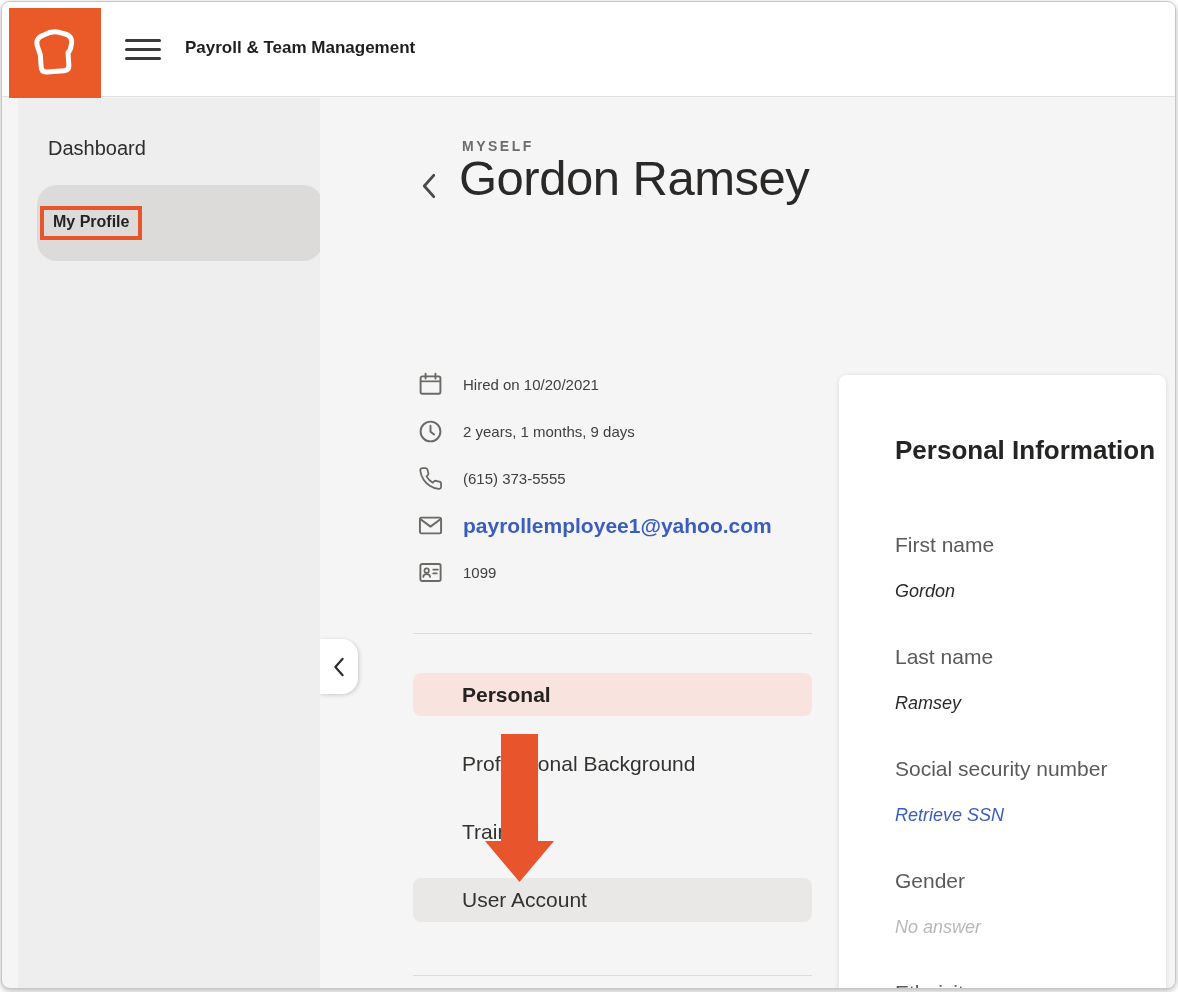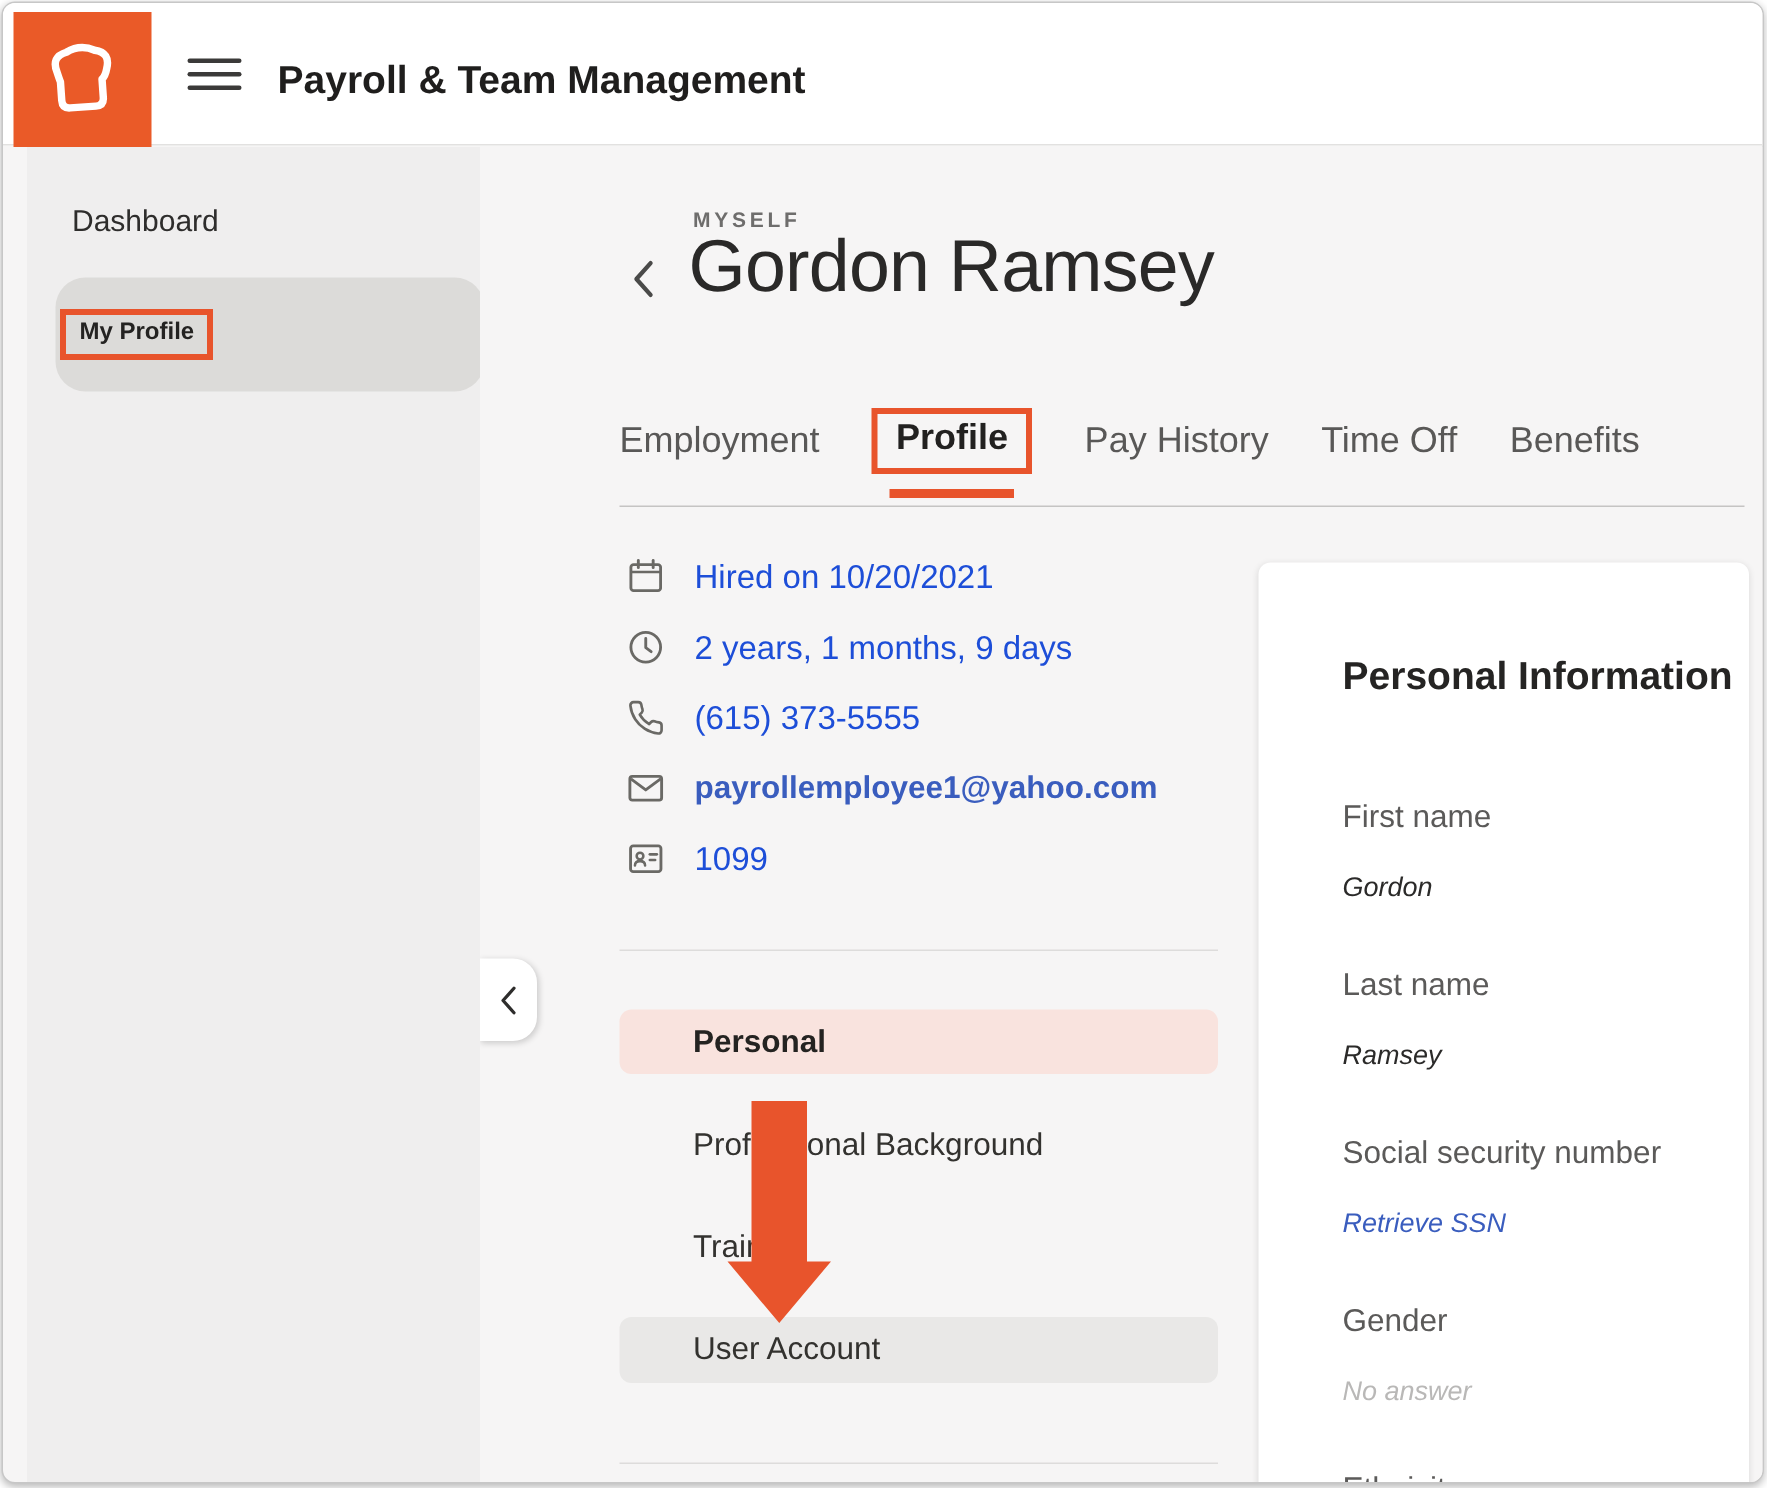"Payroll & Team Management" .app-title { font-size: 26px -> 17px }
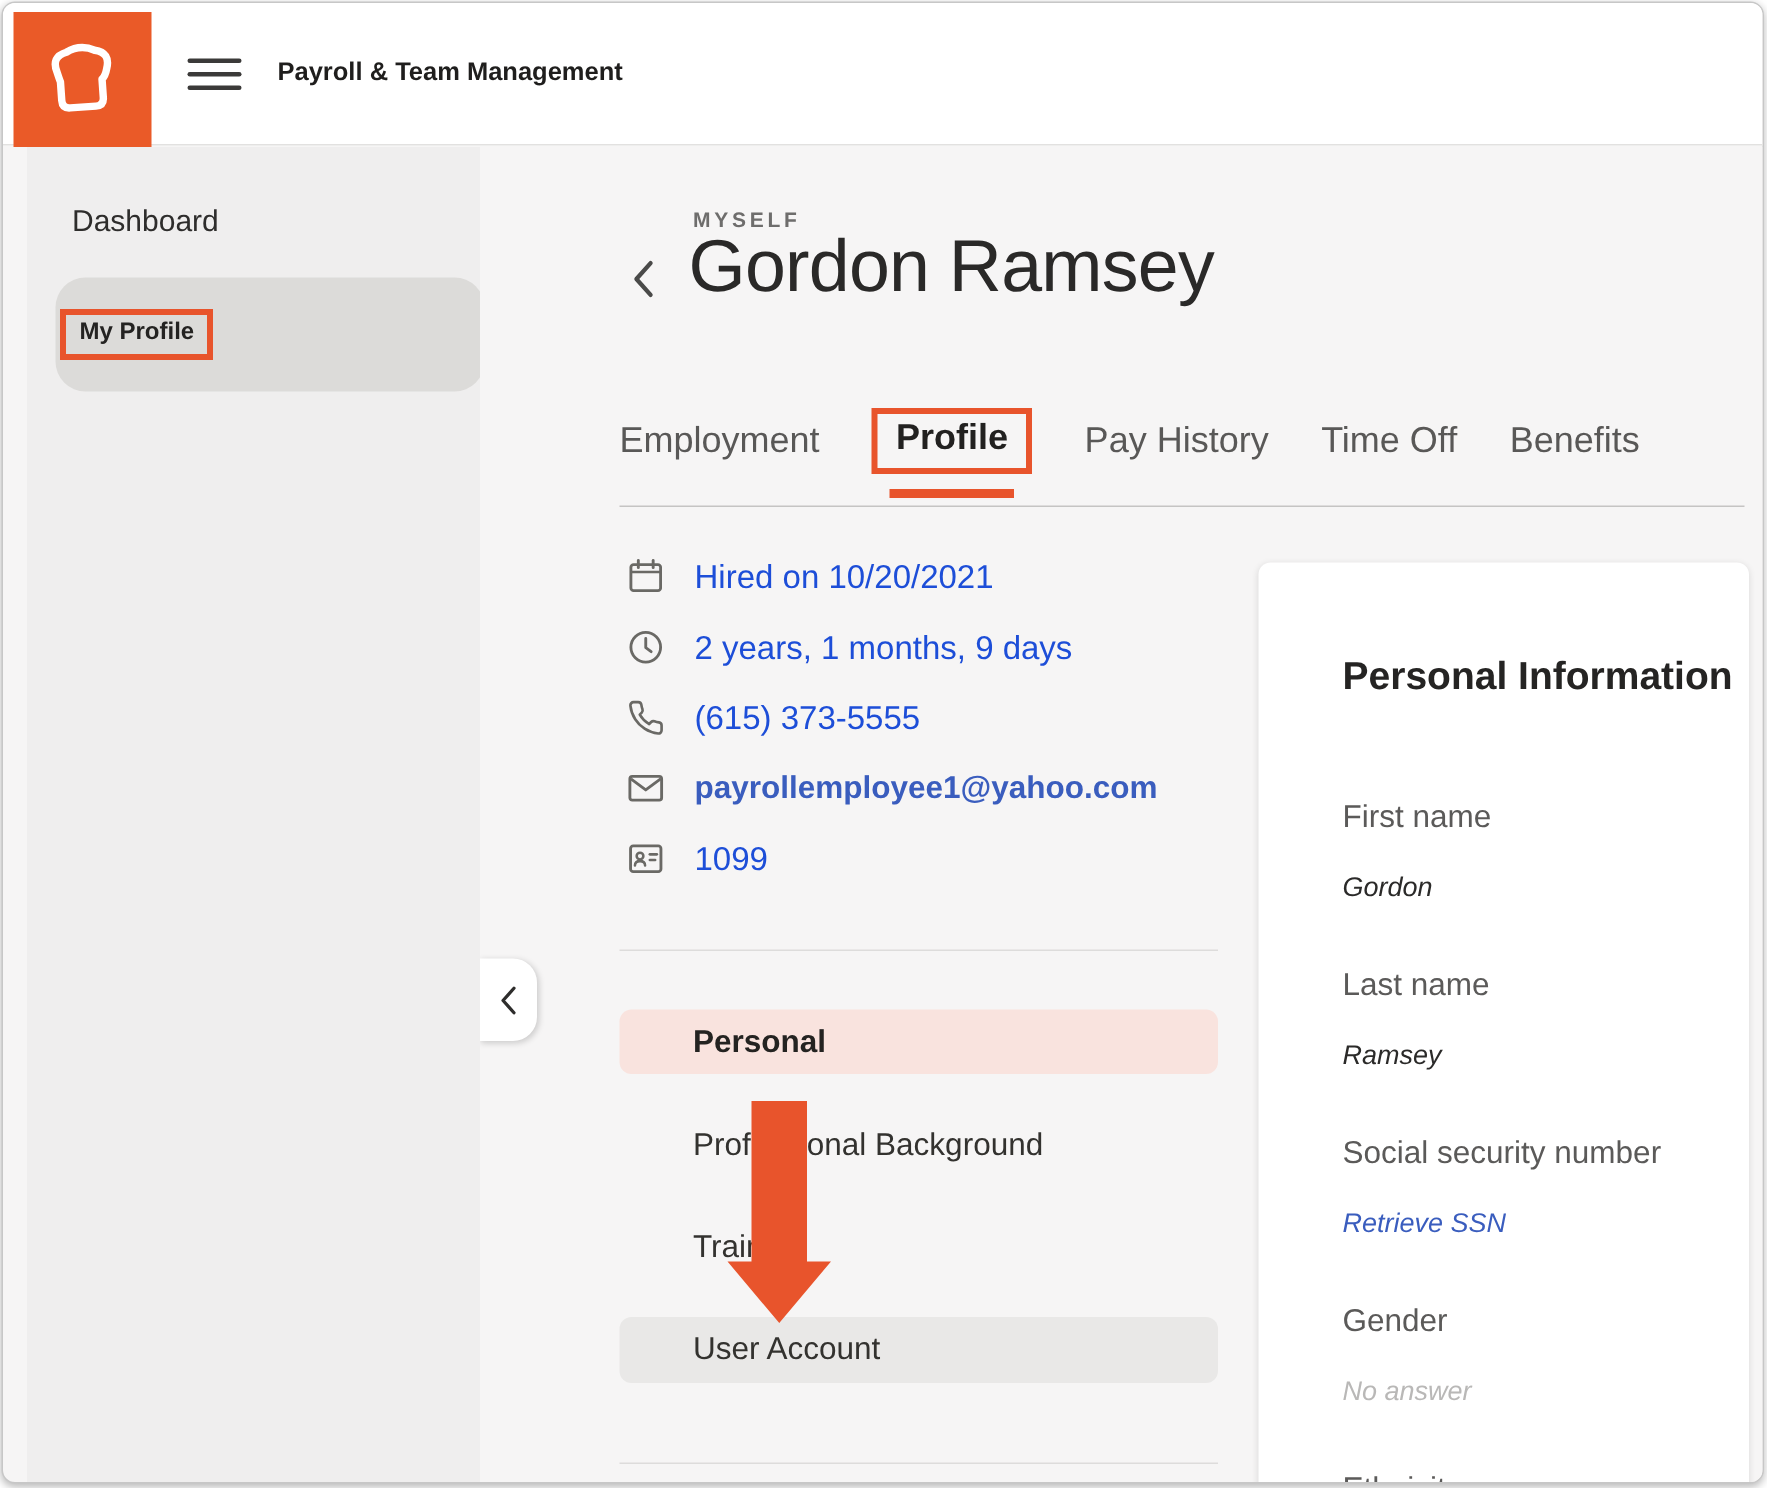"Employment" nav.tabs { html: <nav> <span>Employment</span> <span> <span>Profile</span> </span> <span>Pay History</span> <span>Time Off</span> <span>Benefits</span> </nav> -> none }
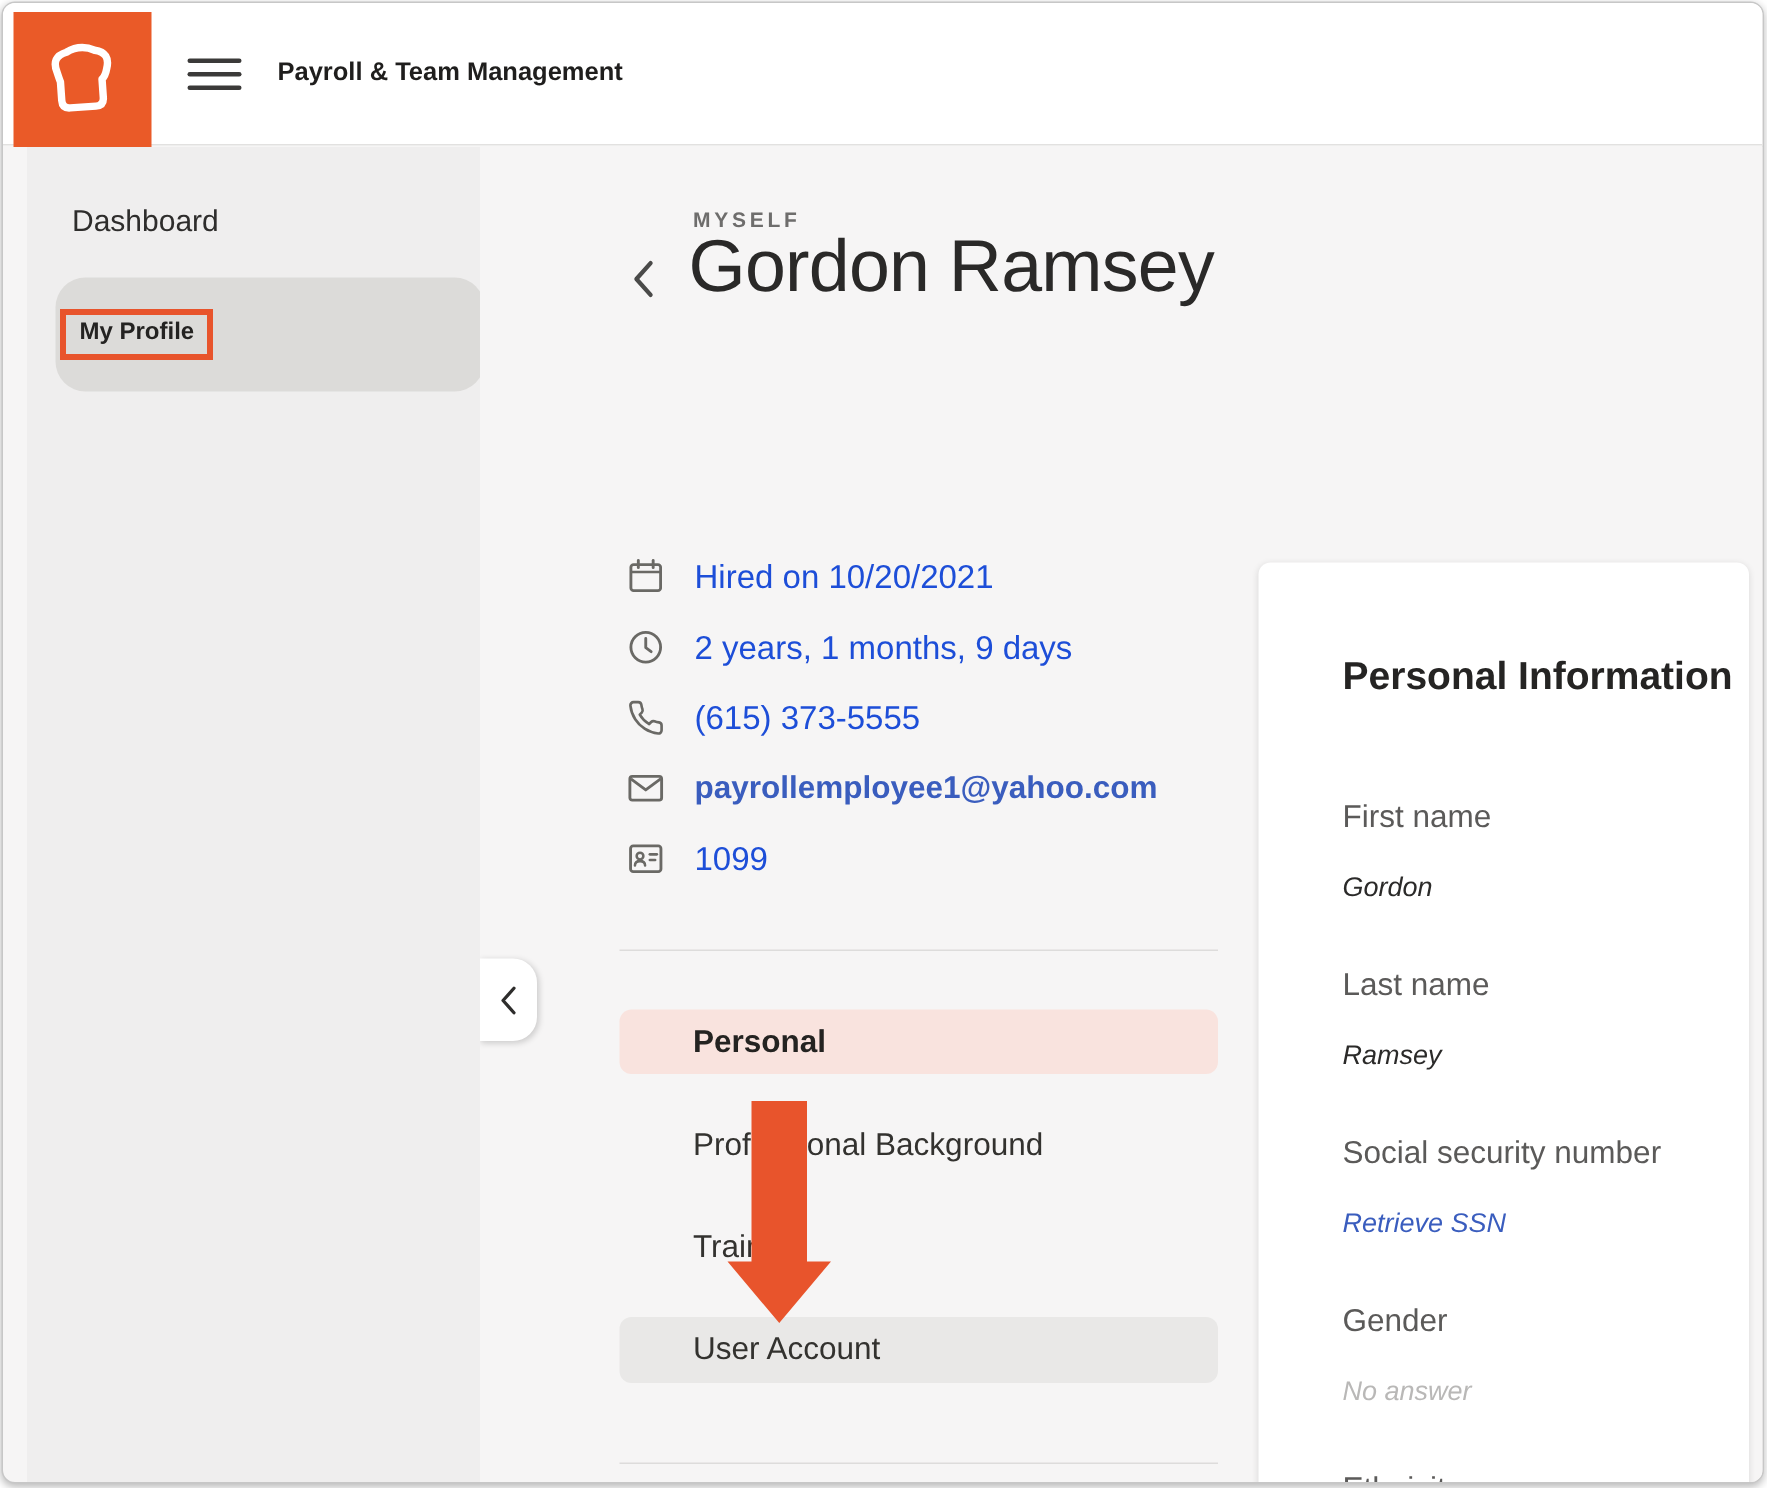"Hired on 10/20/2021" .info-text { color: #1d4ed8 -> #404040; font-size: 22px -> 15px }
